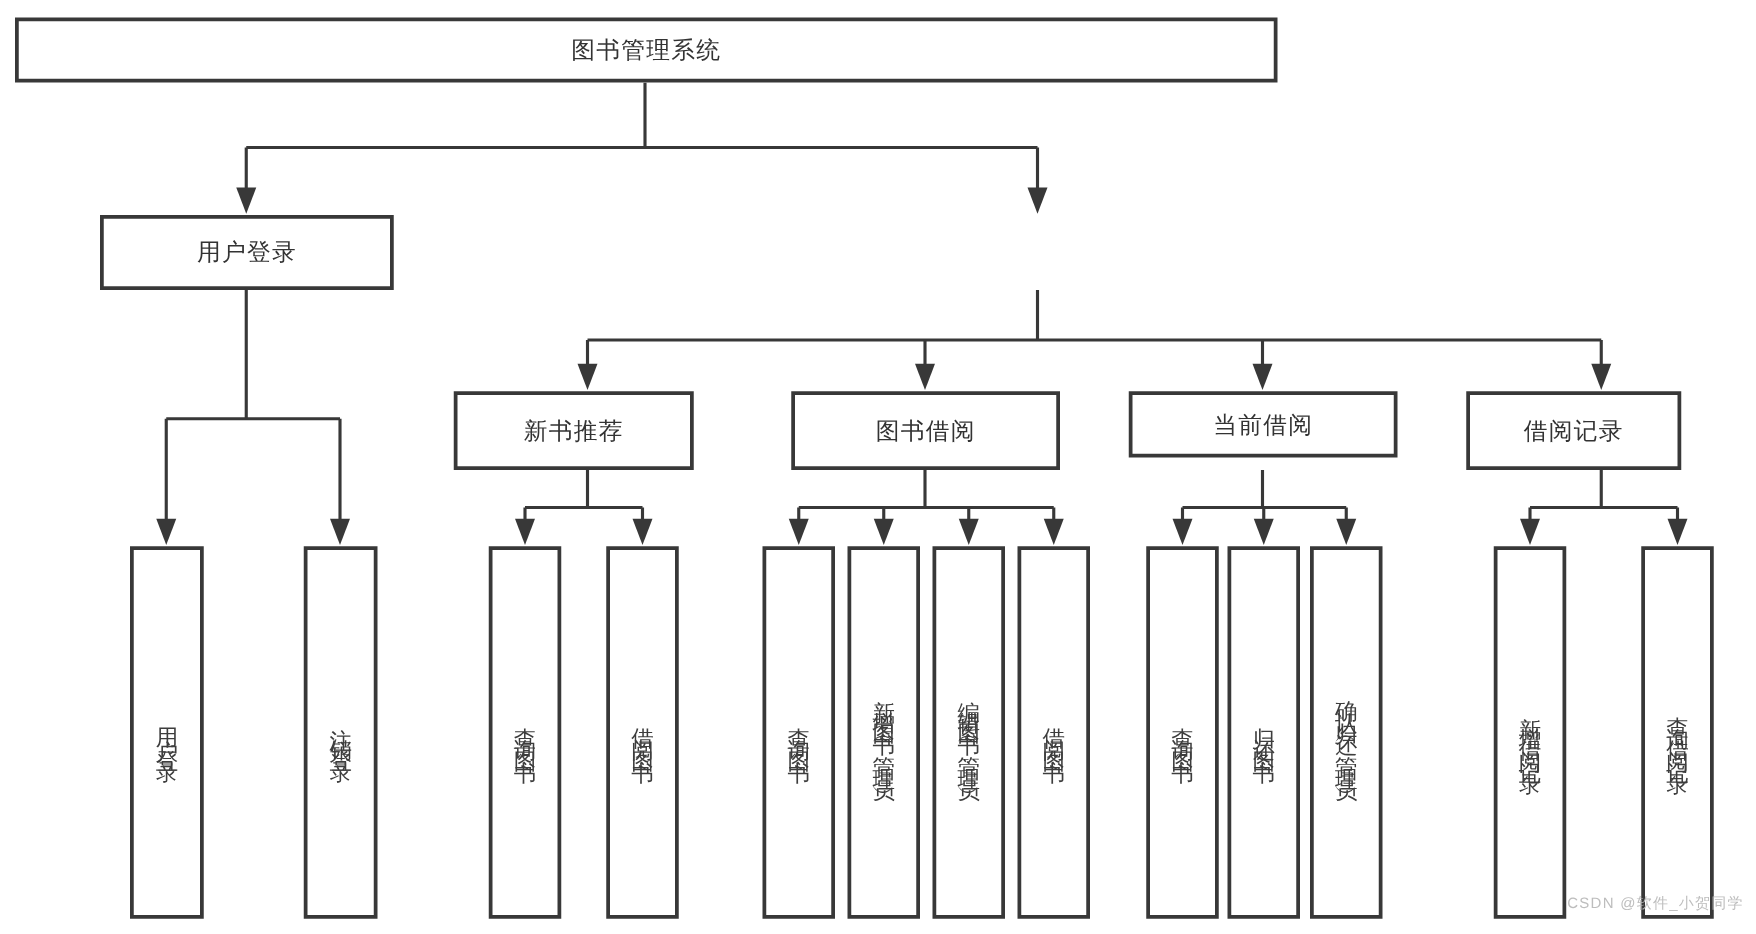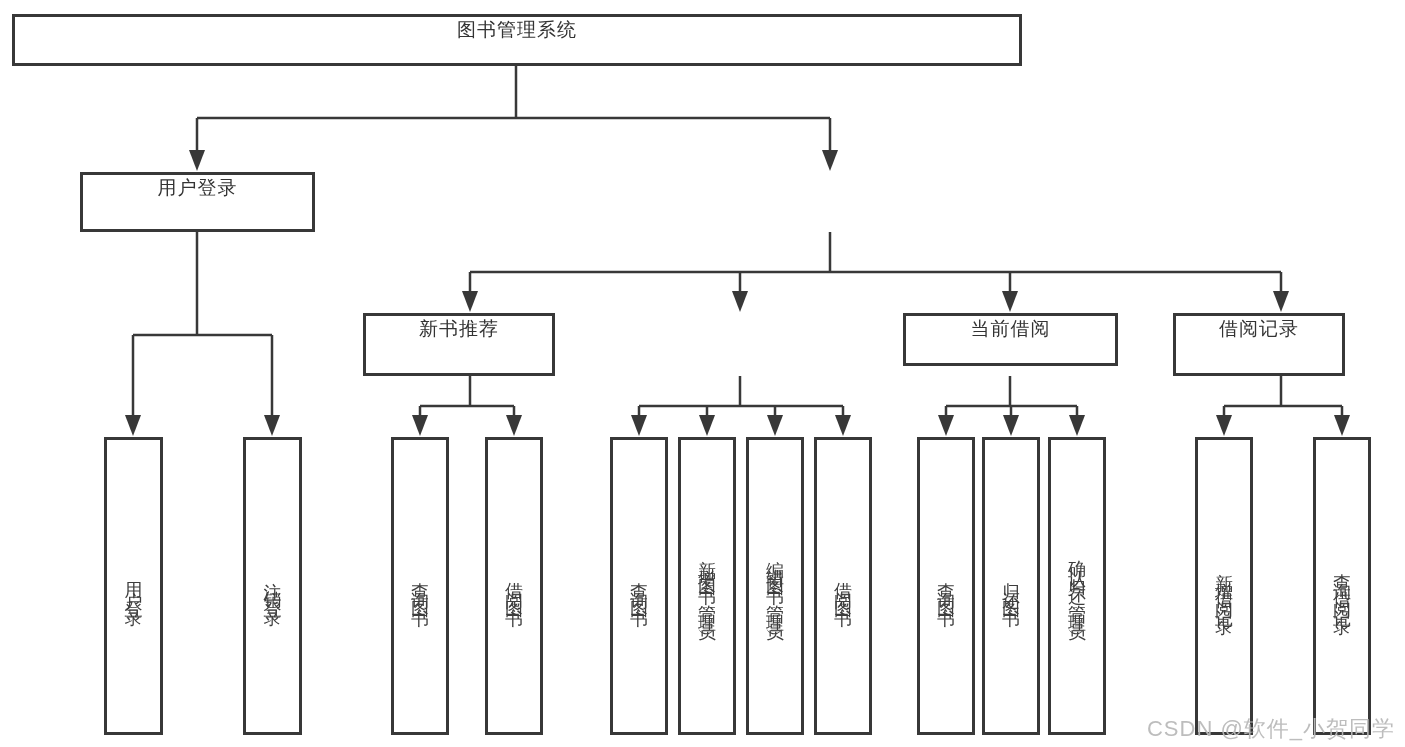"图书管理系统" .hbox { align-items: none -> center }
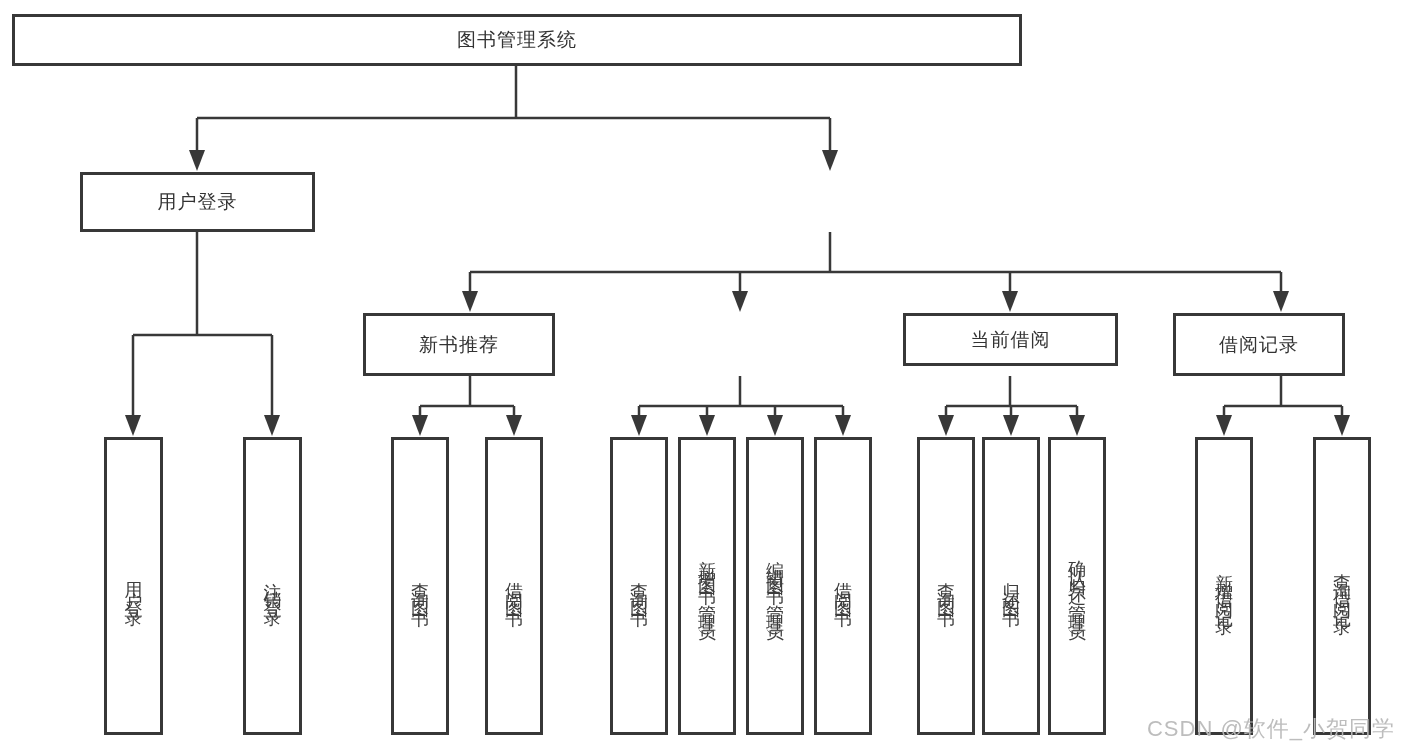"图书借阅" div.hbox { html: none -> <div> <span>图书借阅</span> </div> }
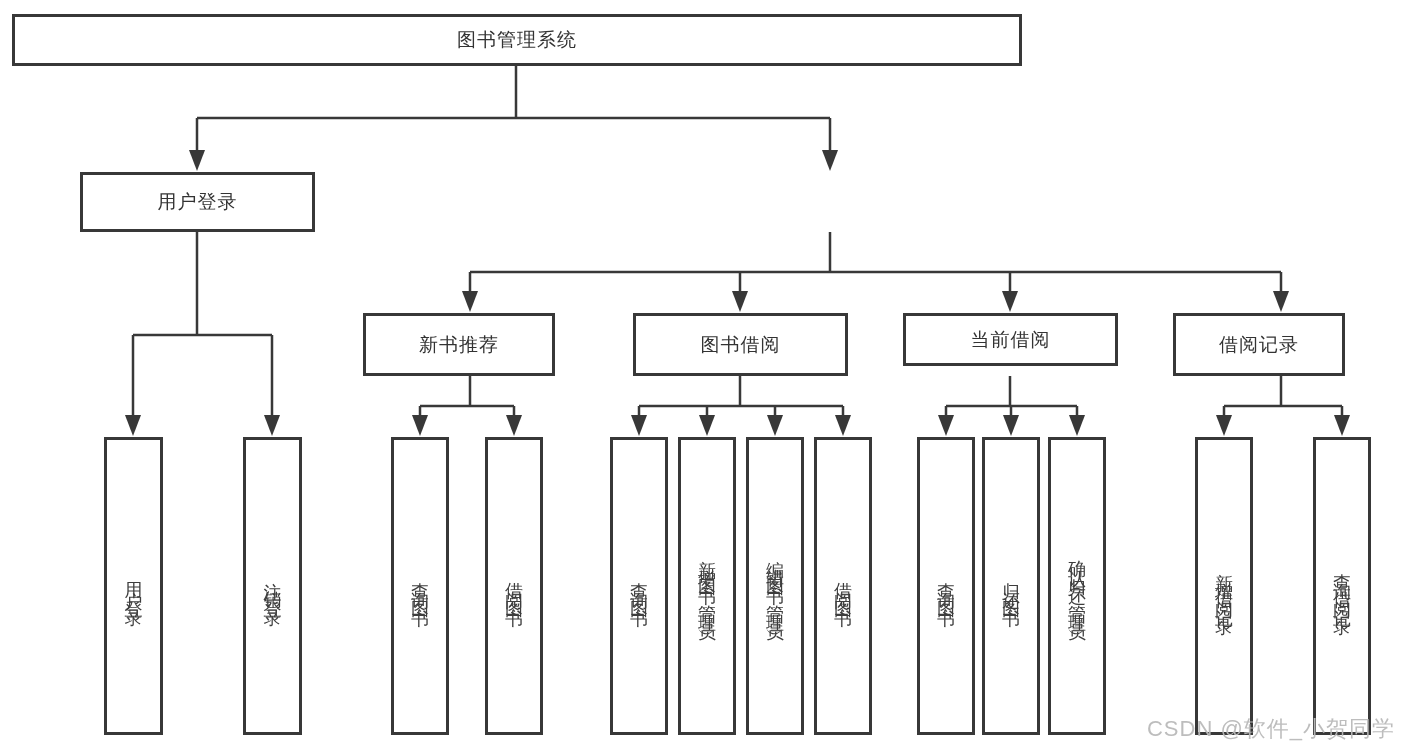"CSDN @软件_小贺同学" .watermark { font-size: 22px -> 12px }
